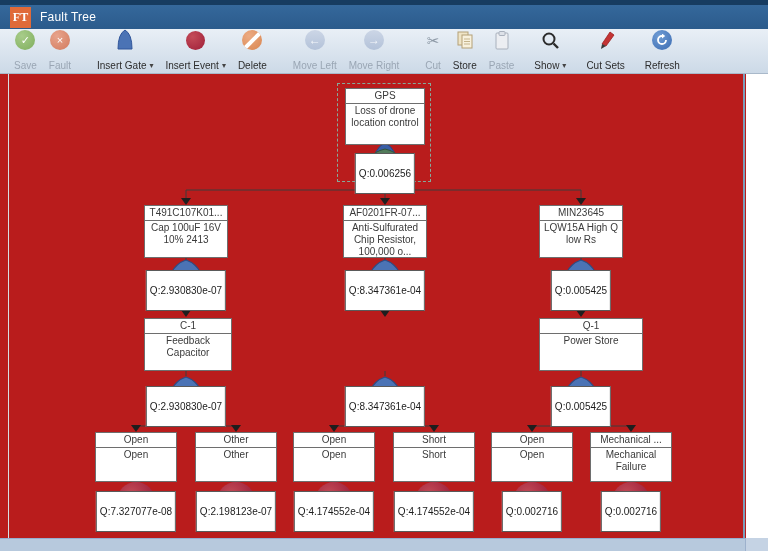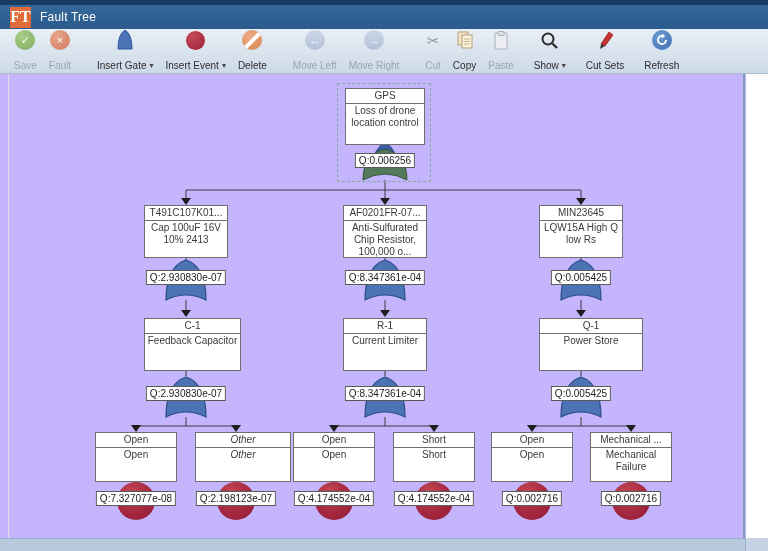"FT" .app-logo { font-size: 16px -> 12px }
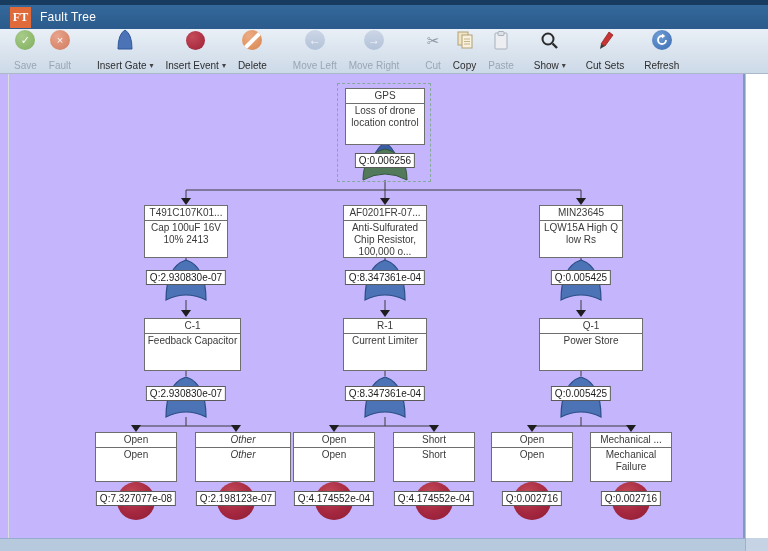"Copy" span.tb-label { text: Copy -> Store }
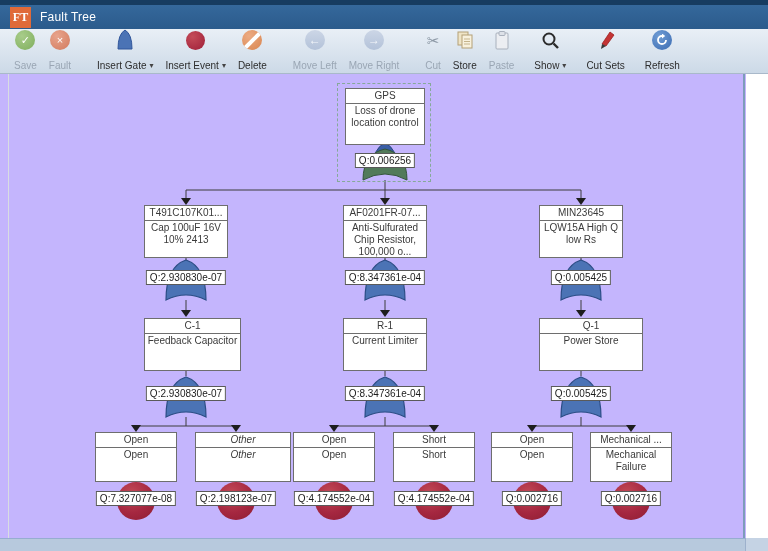"GPS" .canvas { background: #c4b5fd -> #b91c1c }
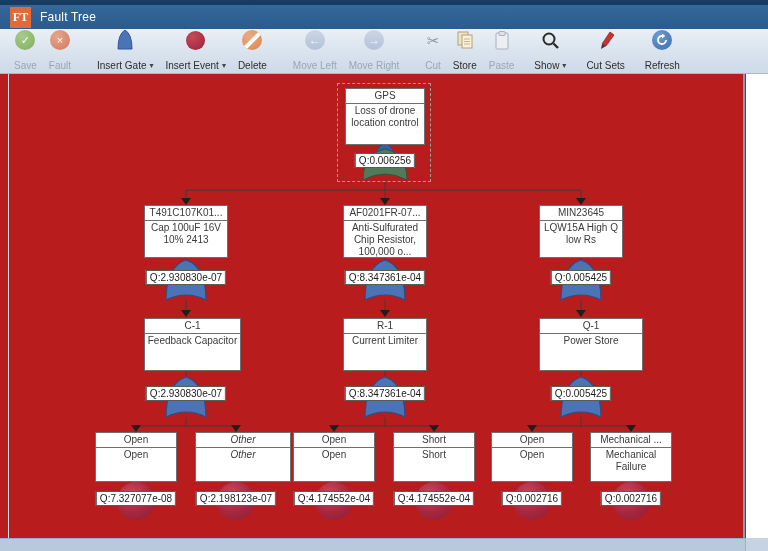"Q:0.006256" .qlabel { padding: 0 3px -> 13px 3px }
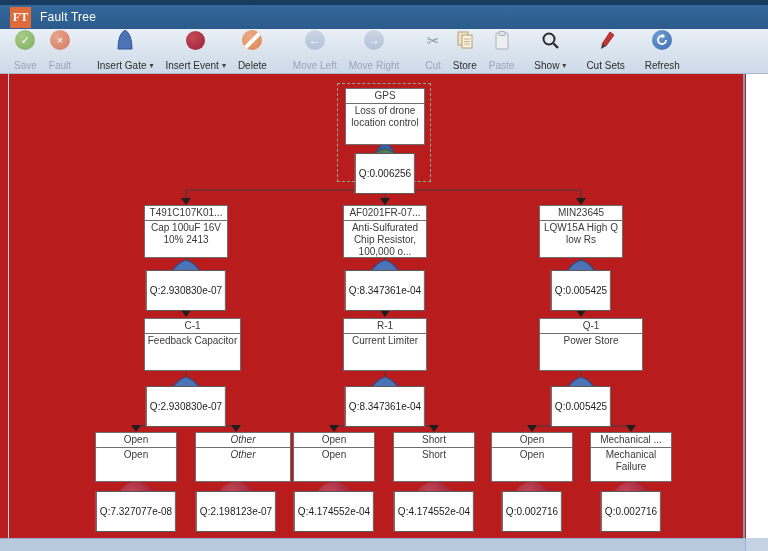"C-1" div.node { width: 97px -> 88px }
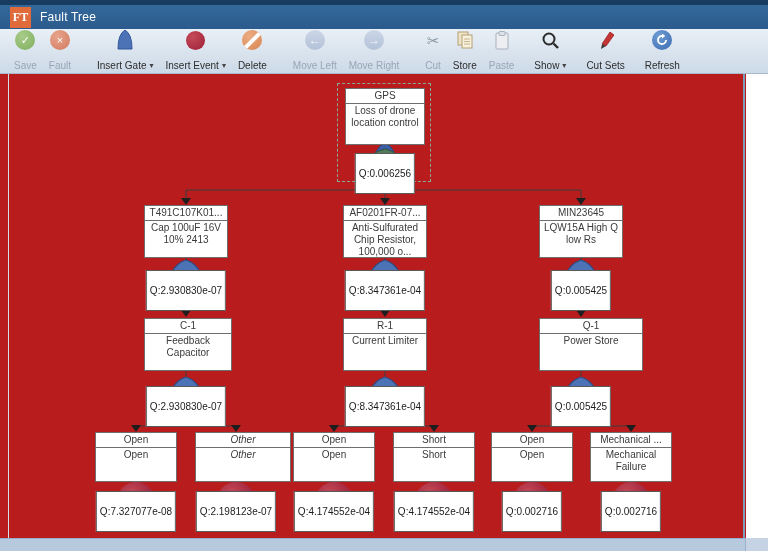"R-1" div.node { html: <div> <div>R-1</div> <div>Current Limiter</div> </div> -> none }
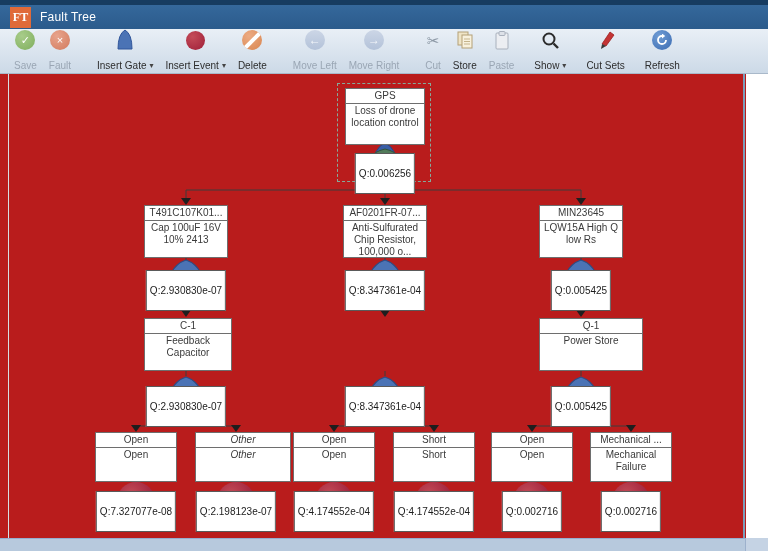"Other" div.node { font-style: italic -> none; width: 96px -> 82px }
